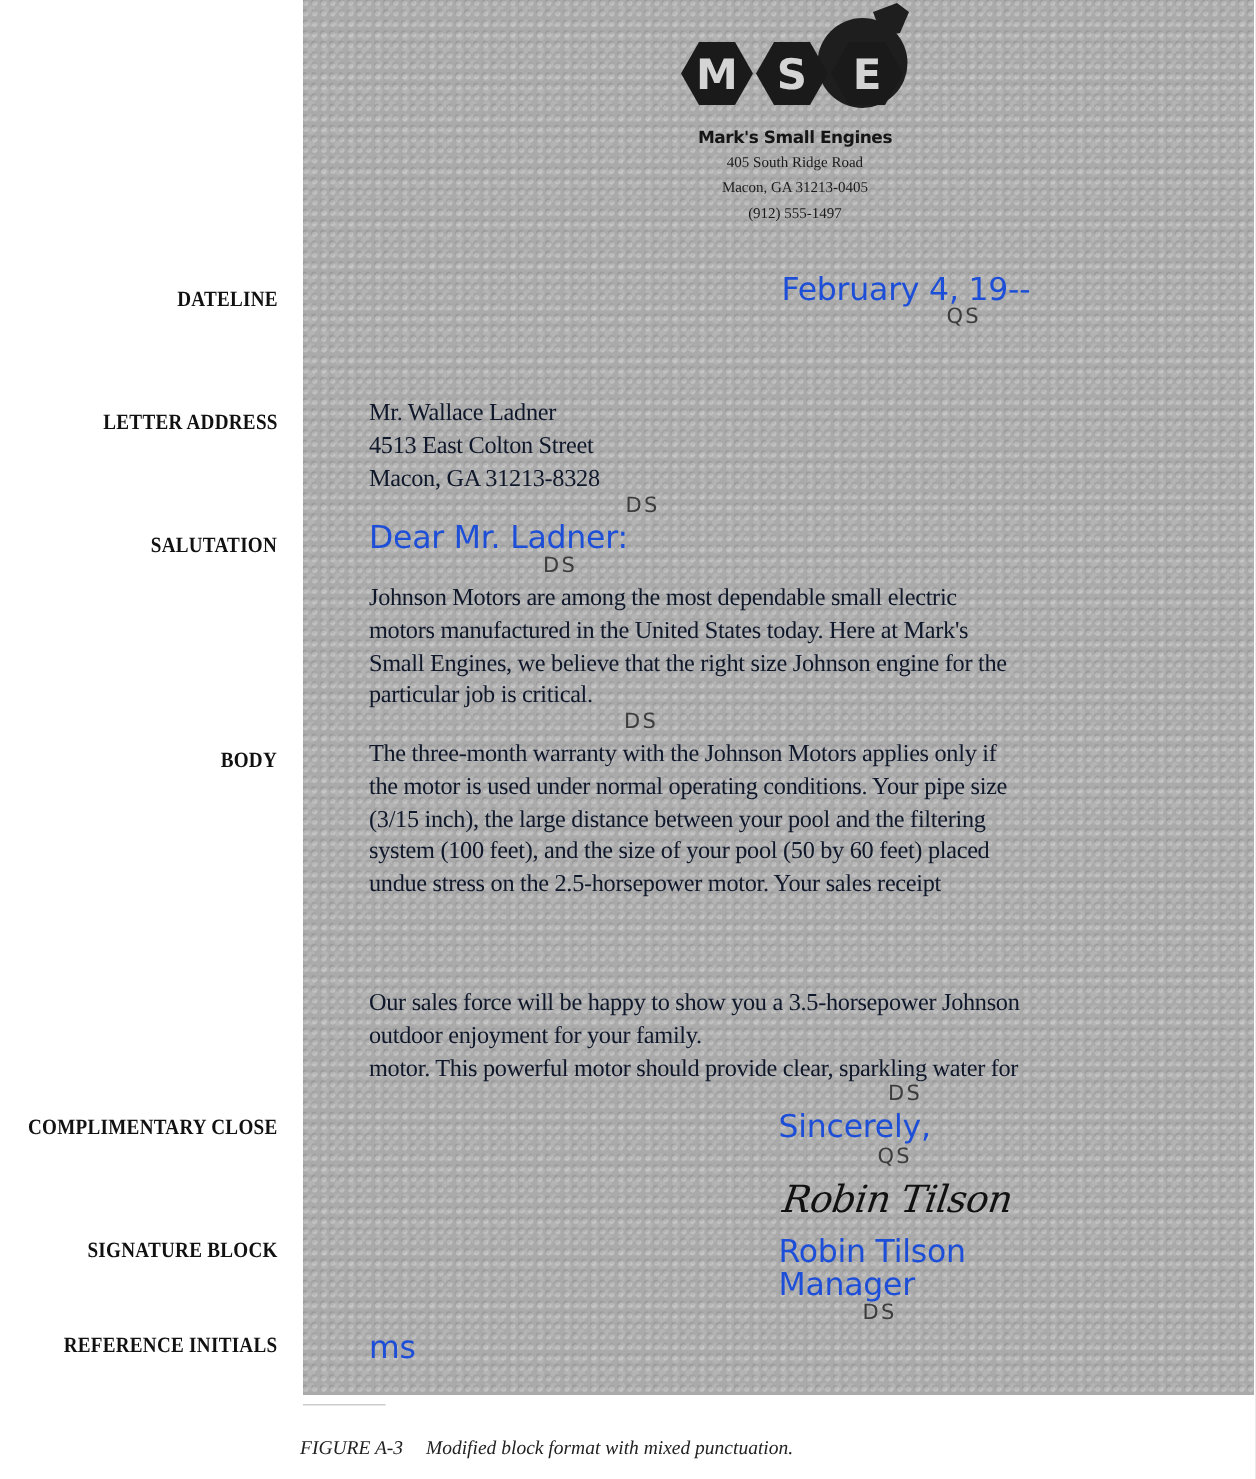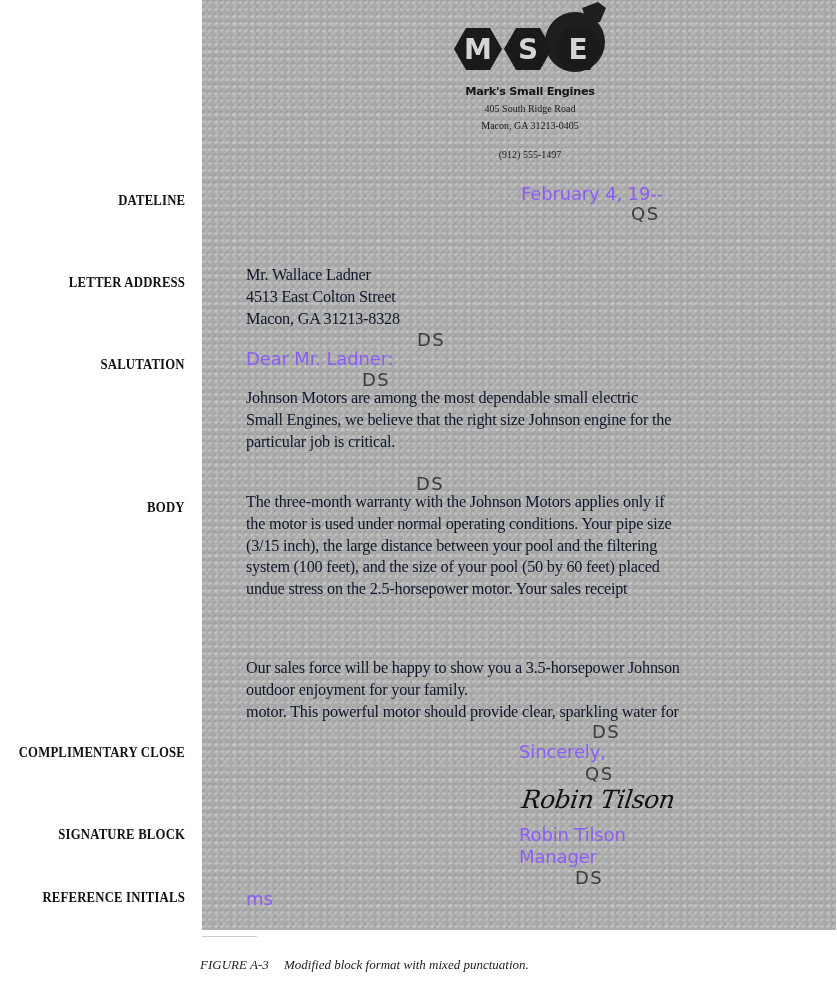"(912) 555-1497" div.lh-line { margin-top: 12px -> none }
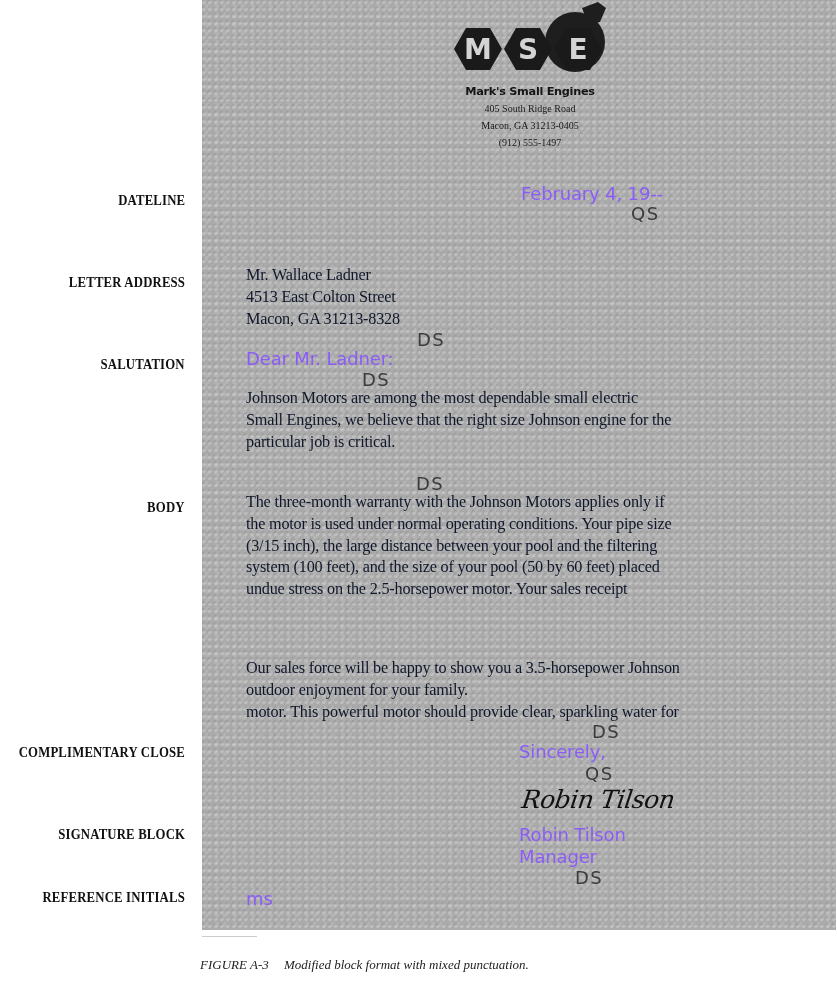"February 4, 19--" .lt { color: #8b5cf6 -> #1d4ed8; font-size: 18px -> 21px }
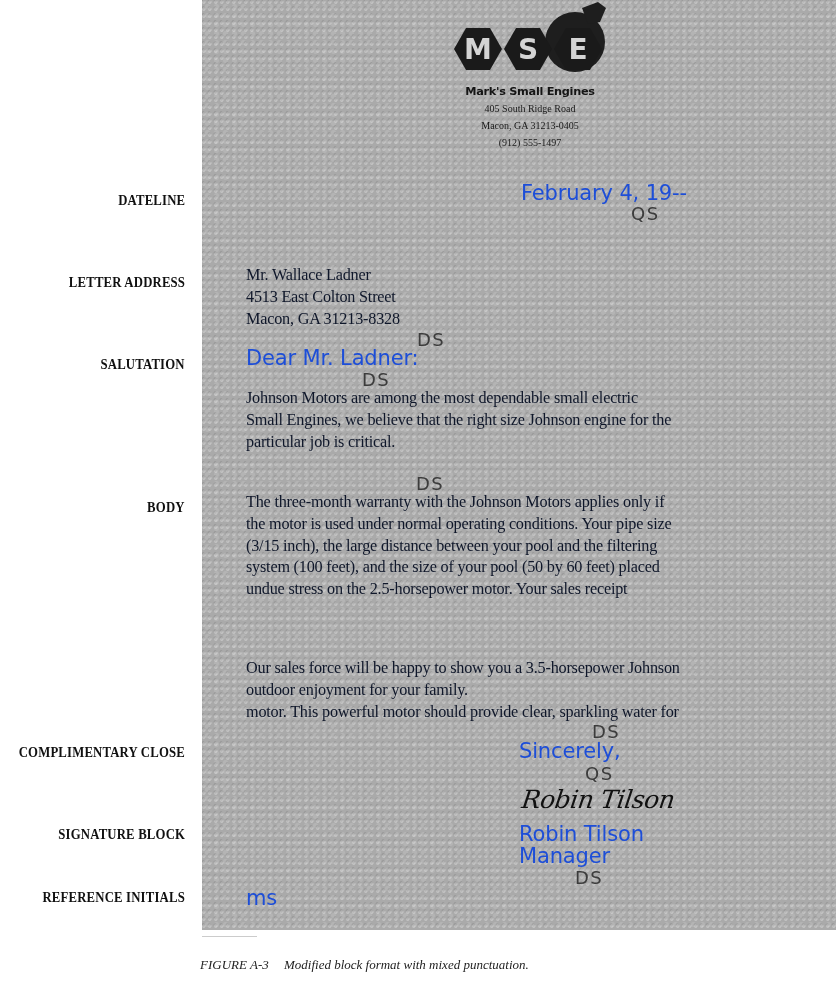"QS" .mark { font-size: 18px -> 14px }
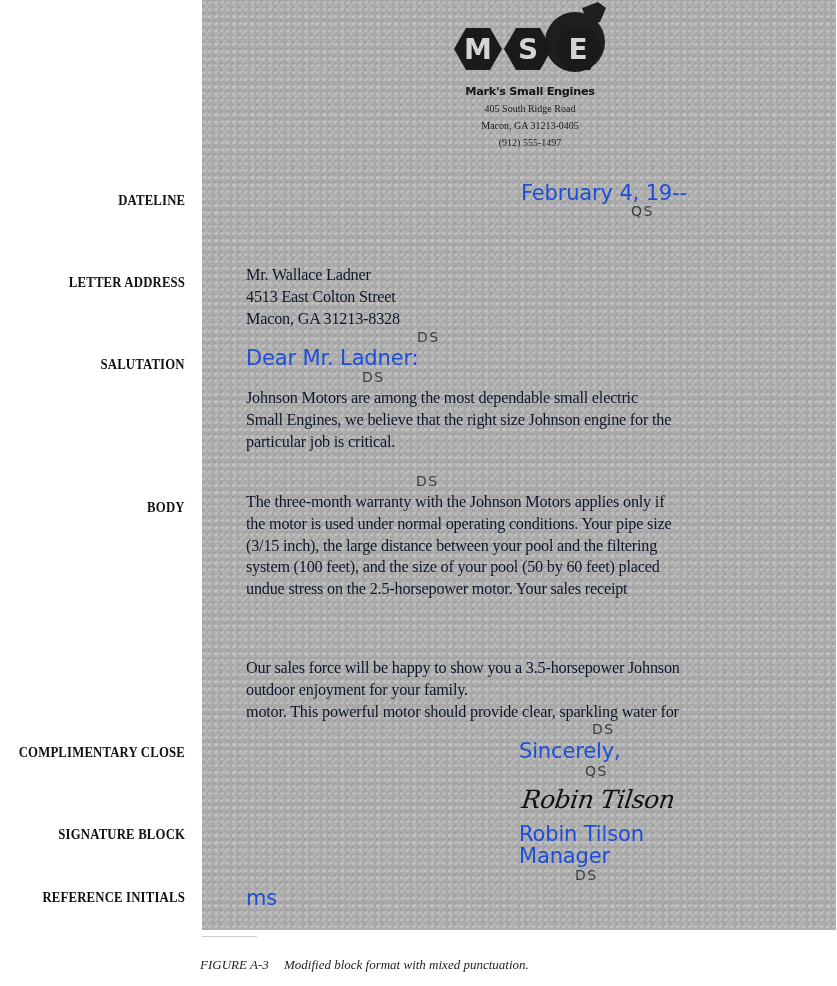"motors manufactured in the United" span.line { html: none -> <span>motors manufactured in the United States today. Here at Mark's</span> }
